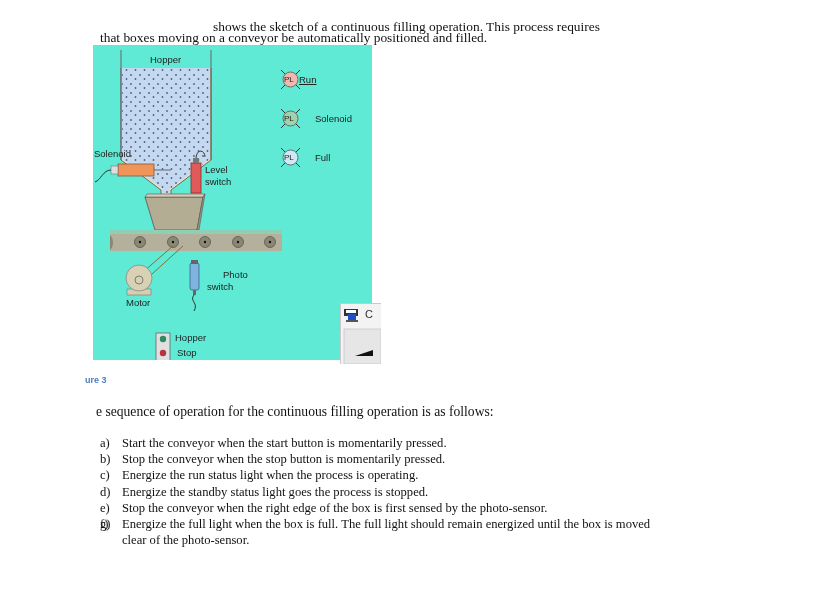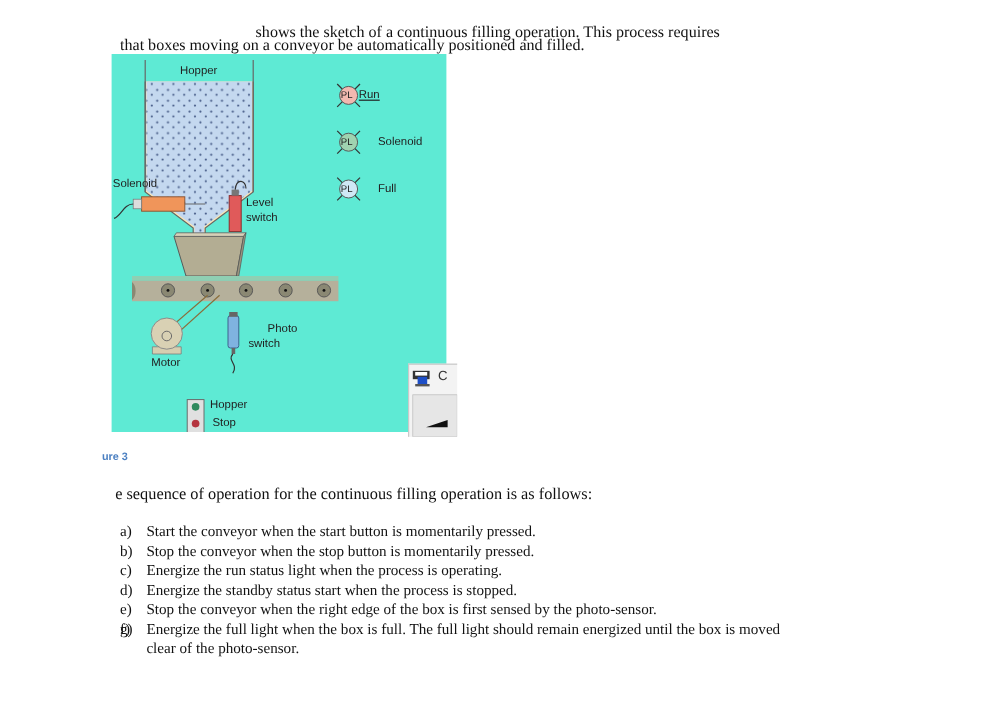"Energize the standby status start" span { text: start when -> light goes }
